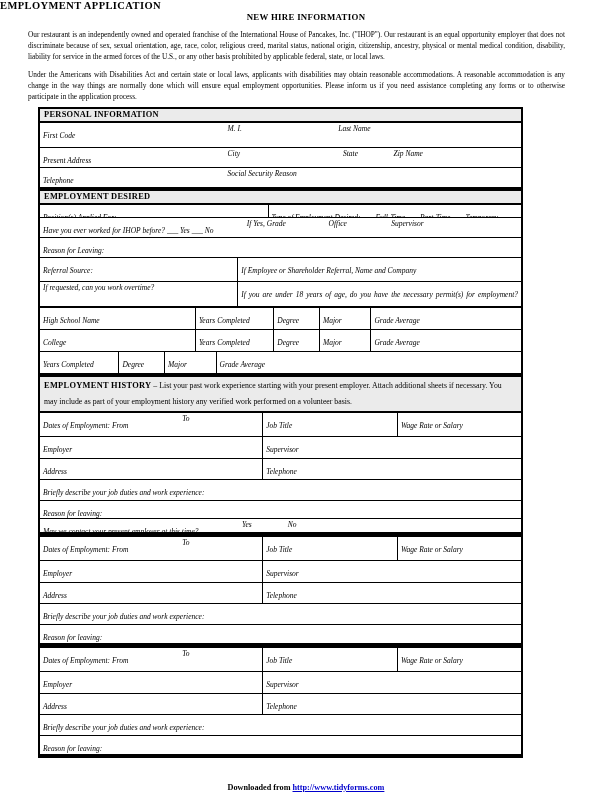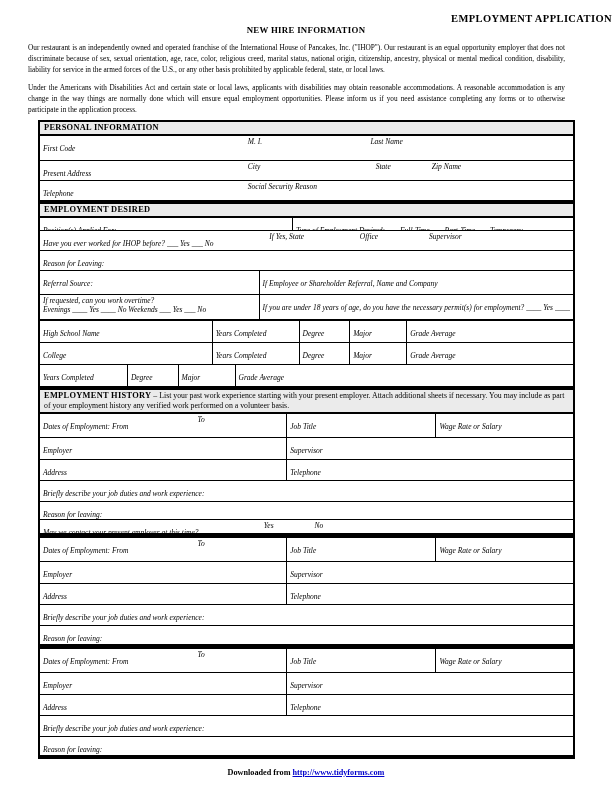"EMPLOYMENT APPLICATION" .doc-title { padding-top: 13px -> none; text-align: right -> left }
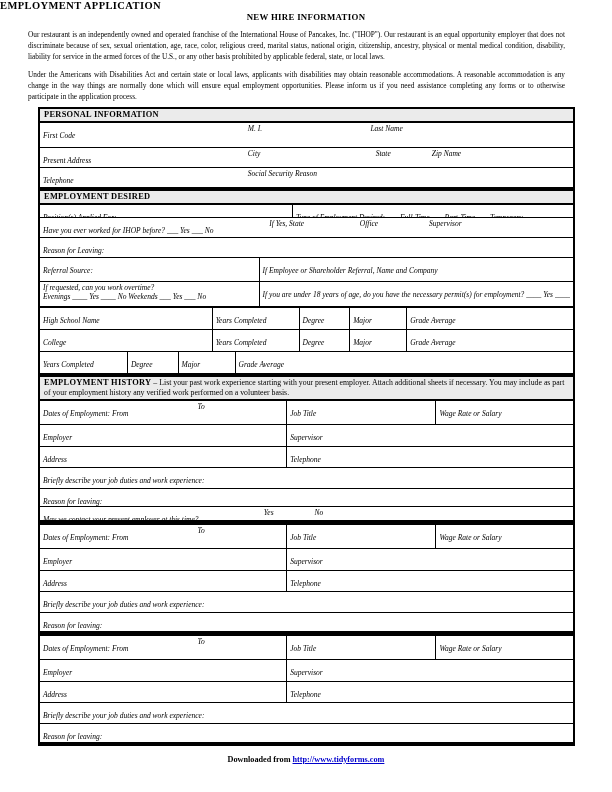"PERSONAL INFORMATION" .form { width: 537px -> 485px }
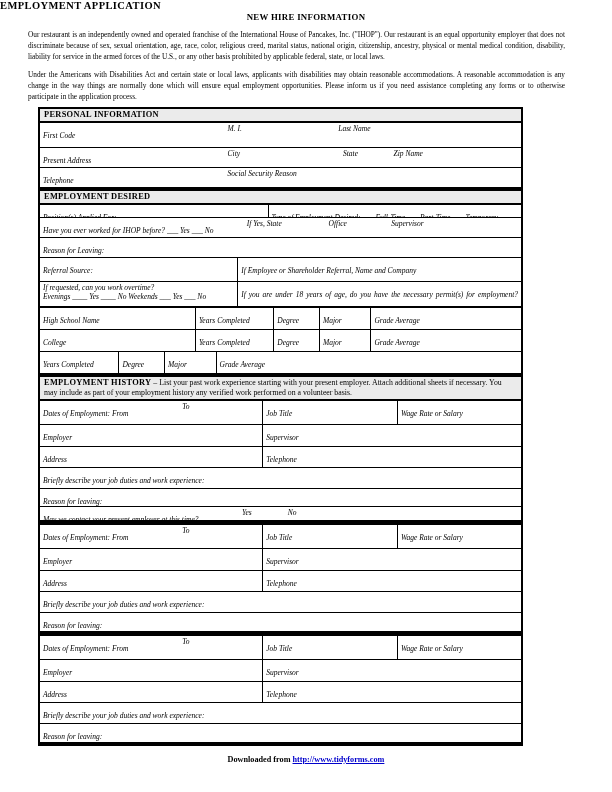"If Yes, State" span.lbl { text: State -> Grade }
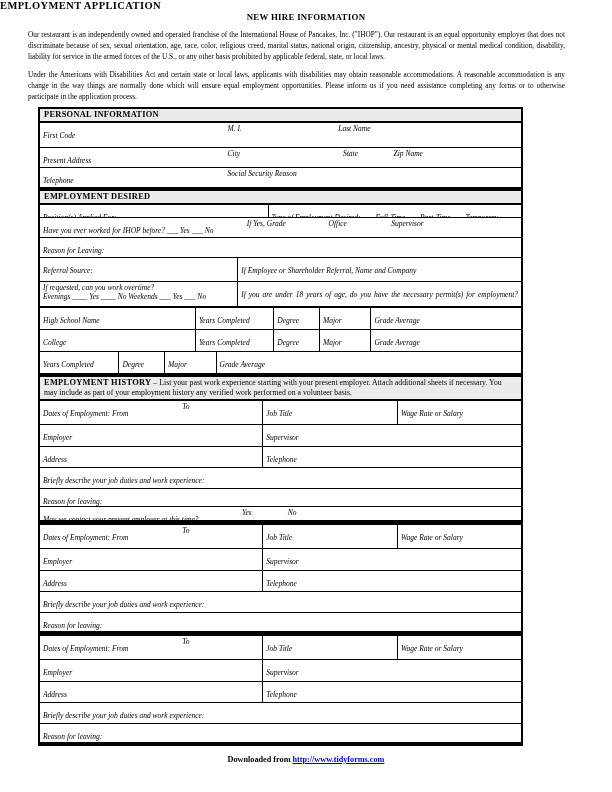"Evenings ____ Yes ____ No" div.lbl { html: <div>Evenings ____ Yes ____ No Weekends ___ Yes ___ No</div> -> none }
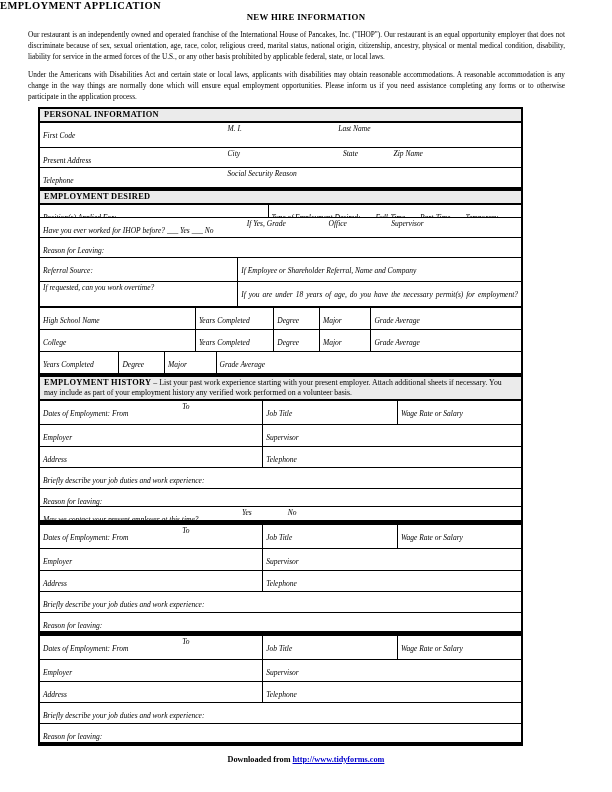"EMPLOYMENT HISTORY – List your" .band.hist { line-height: 10px -> 16px }
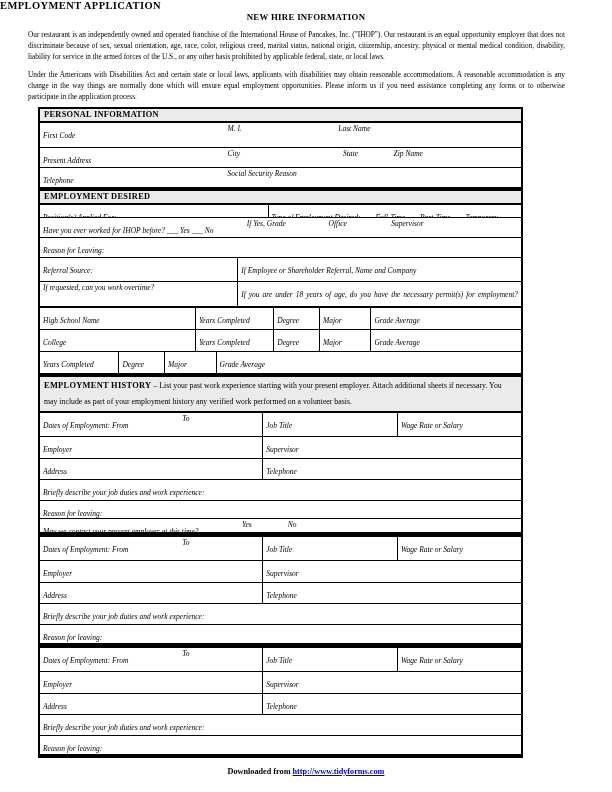"Downloaded from http://www.tidyforms.com" .footer { margin-top: 9px -> 25px }
